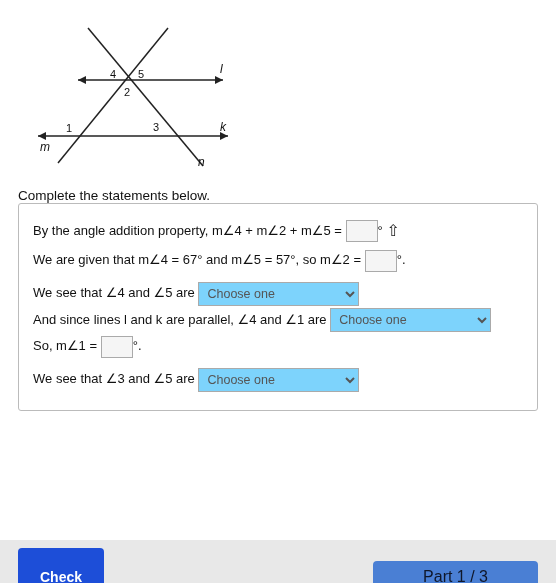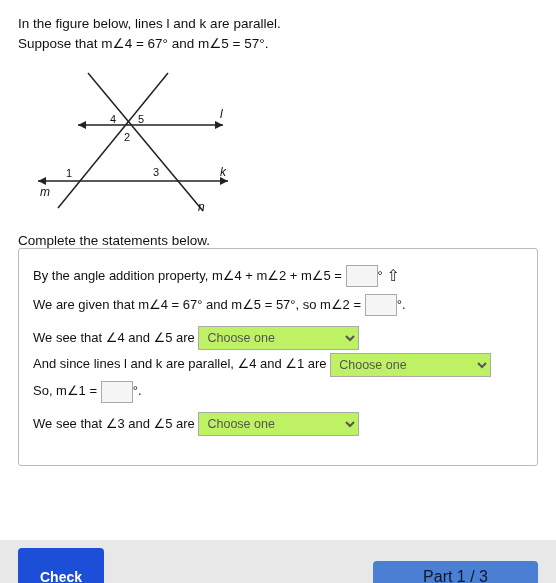"In the figure below, lines" div.problem-text { html: <div> <div>In the figure below, lines l and k are parallel.</div> <div>Suppose that m∠4 = 67° and m∠5 = 57°.</div> </div> -> none }
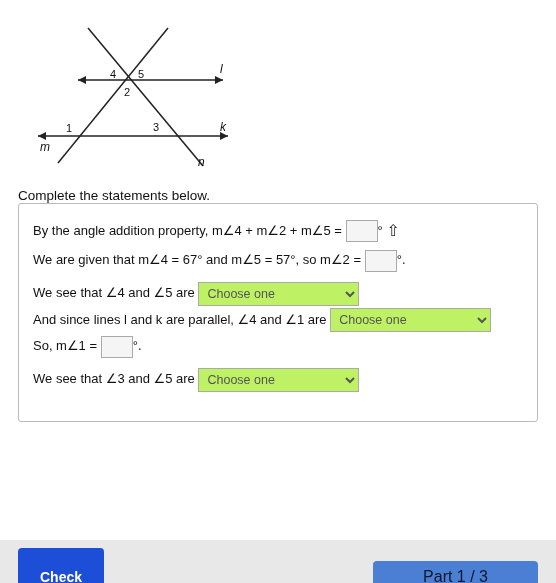"By the angle addition property," .statements-box { padding: 12px 14px 27px 14px -> 12px 14px 16px 14px }
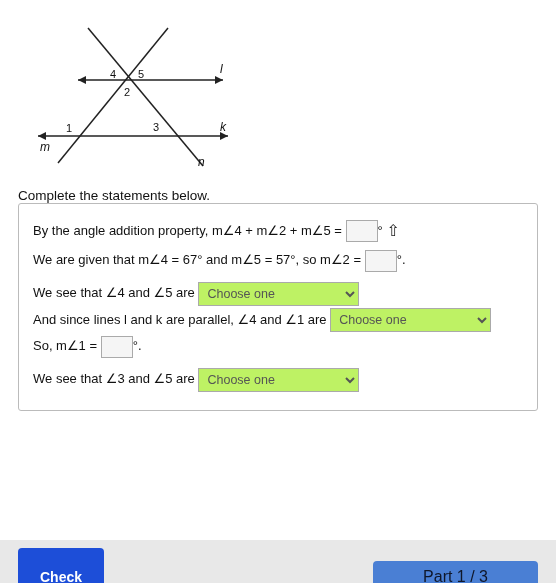"Choose one" .dropdown-inline { background: #bef264 -> #7dd3fc }
